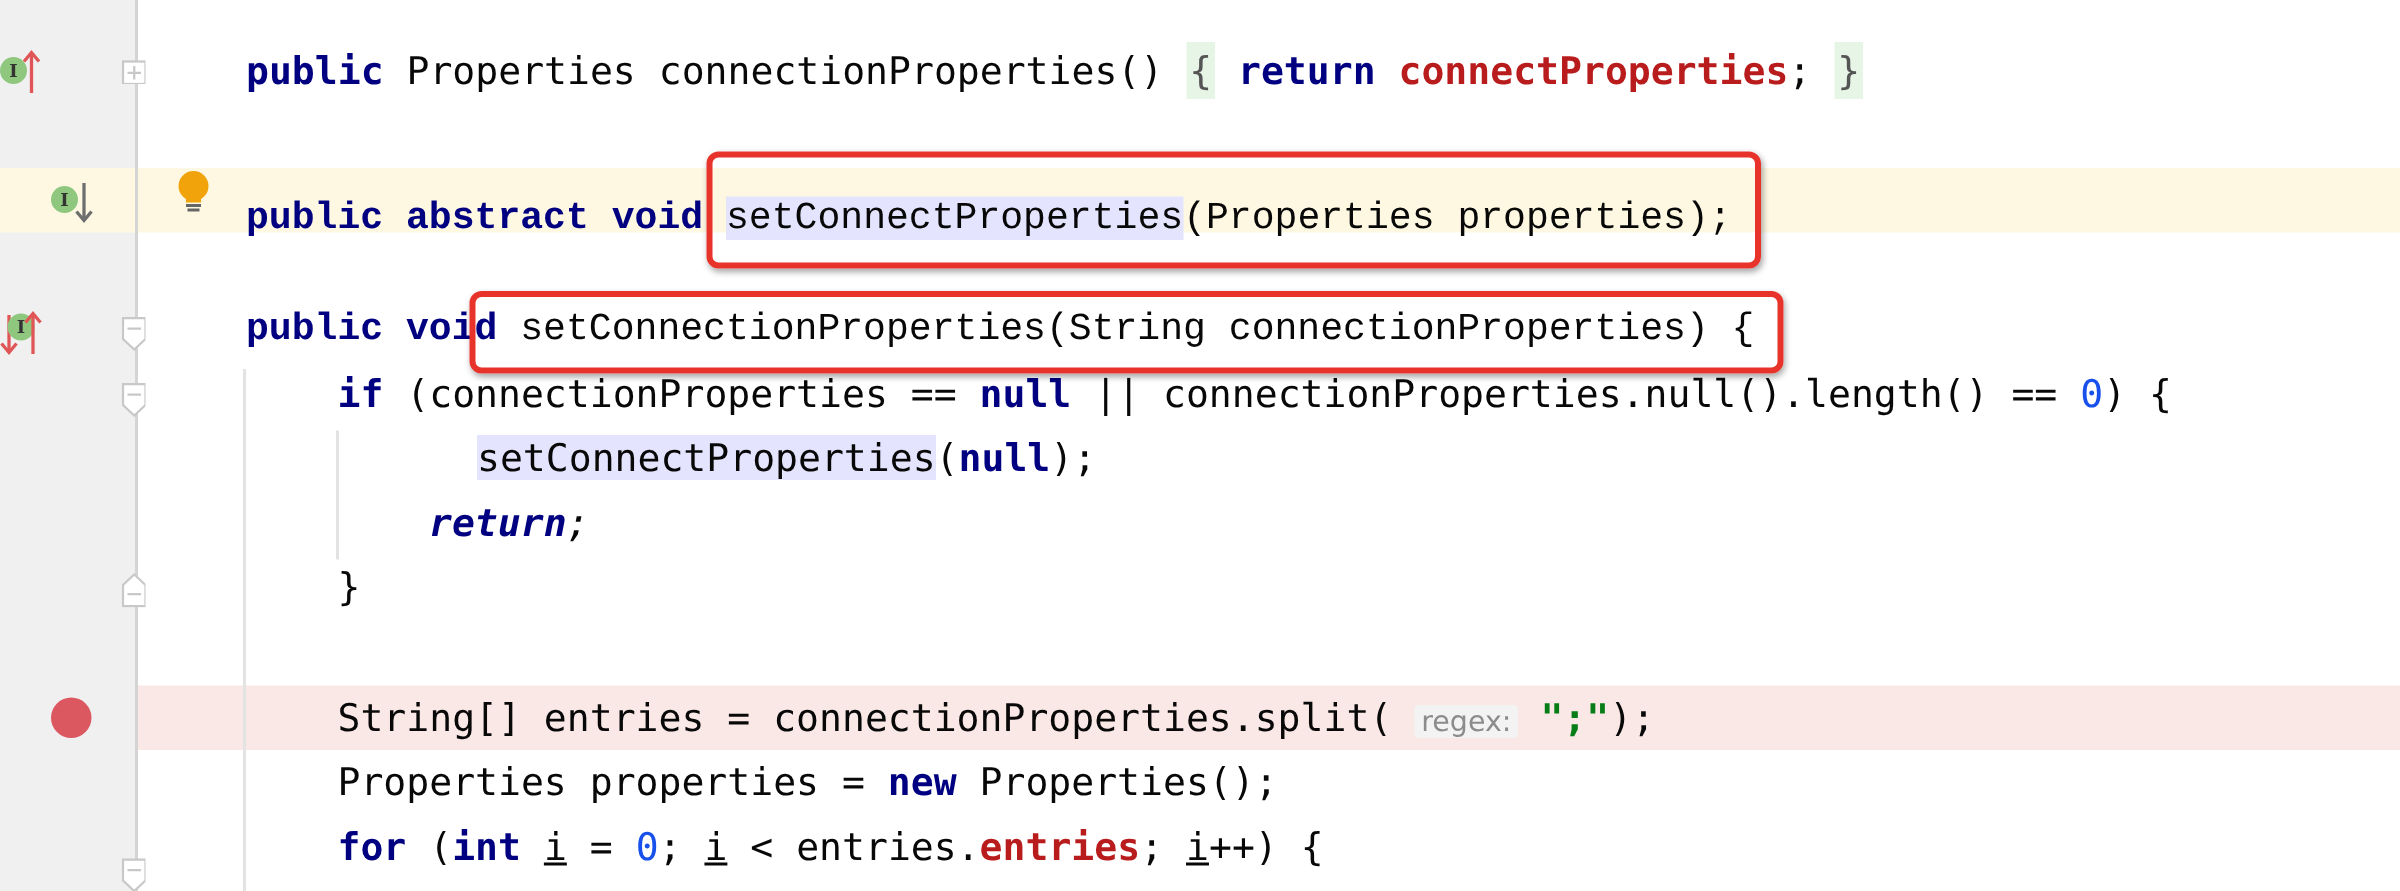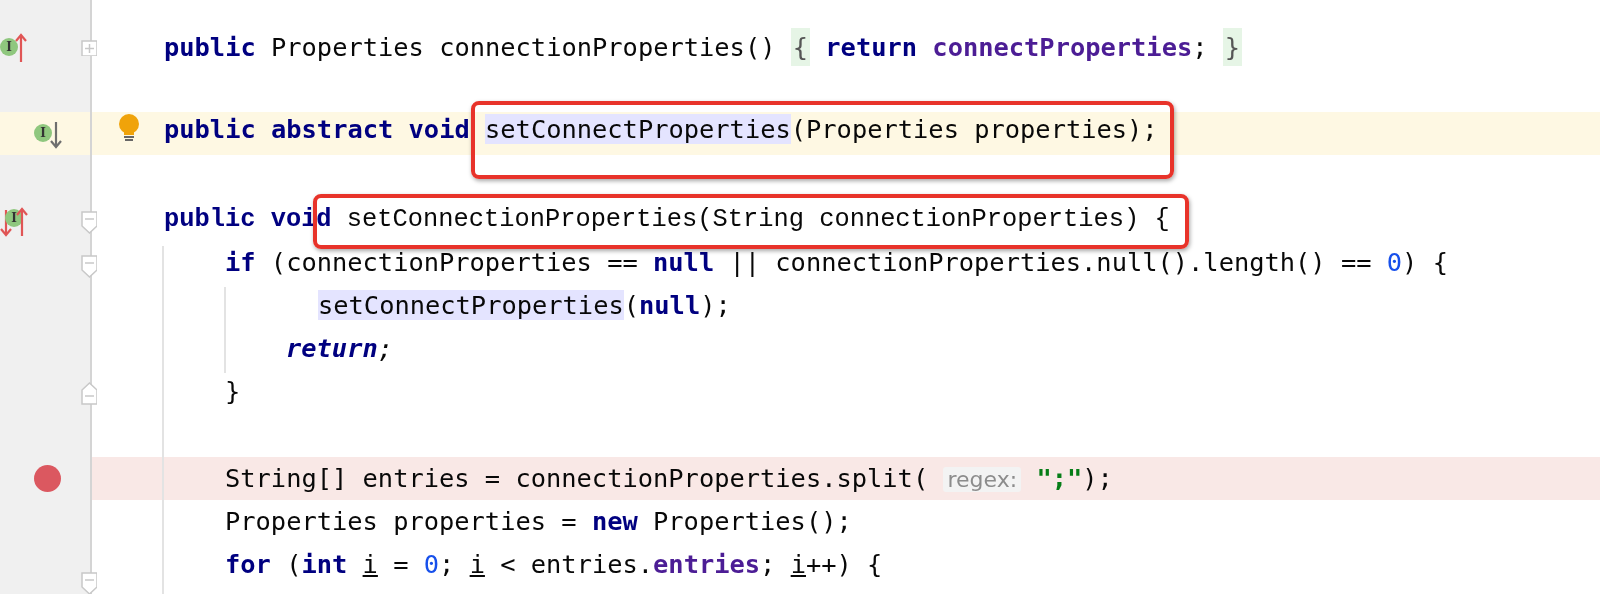"connectProperties" .field { color: #4c1d95 -> #b91c1c }
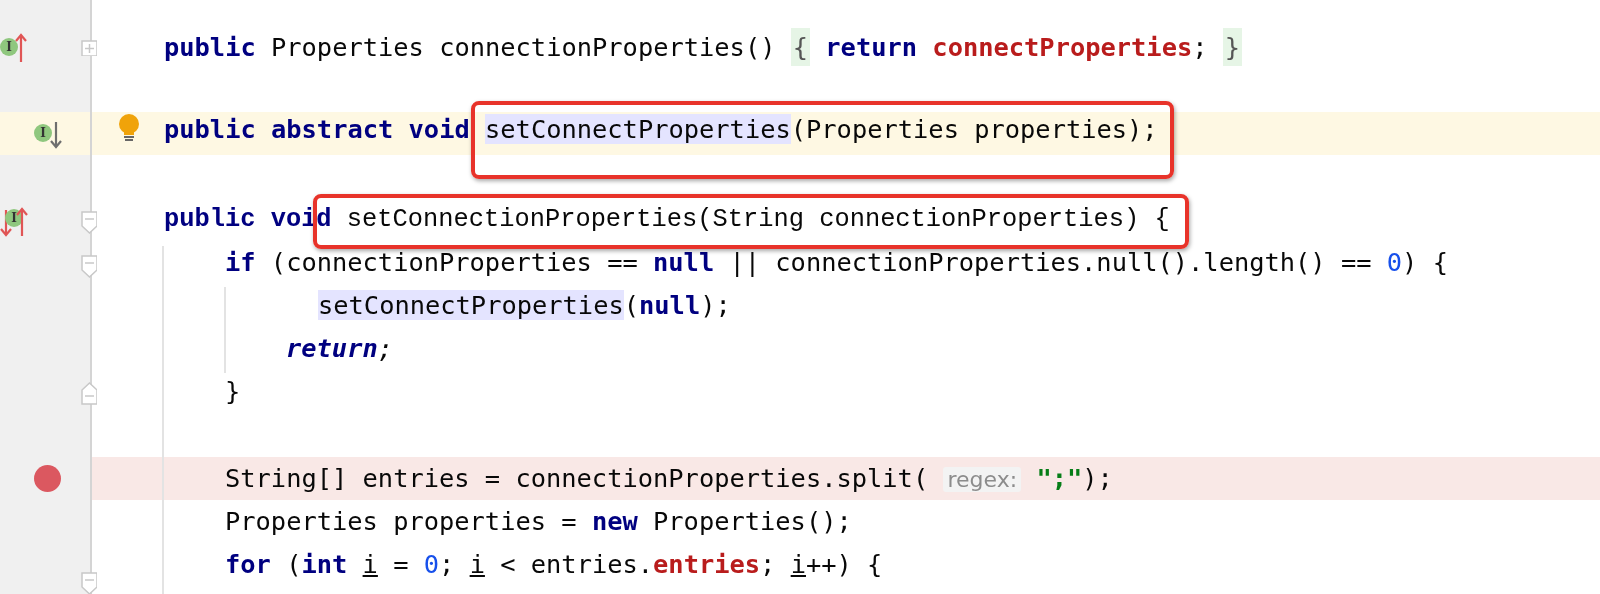"public abstract void" div.code { font-family: none -> Liberation Mono, monospace; top: 108px -> 124px }
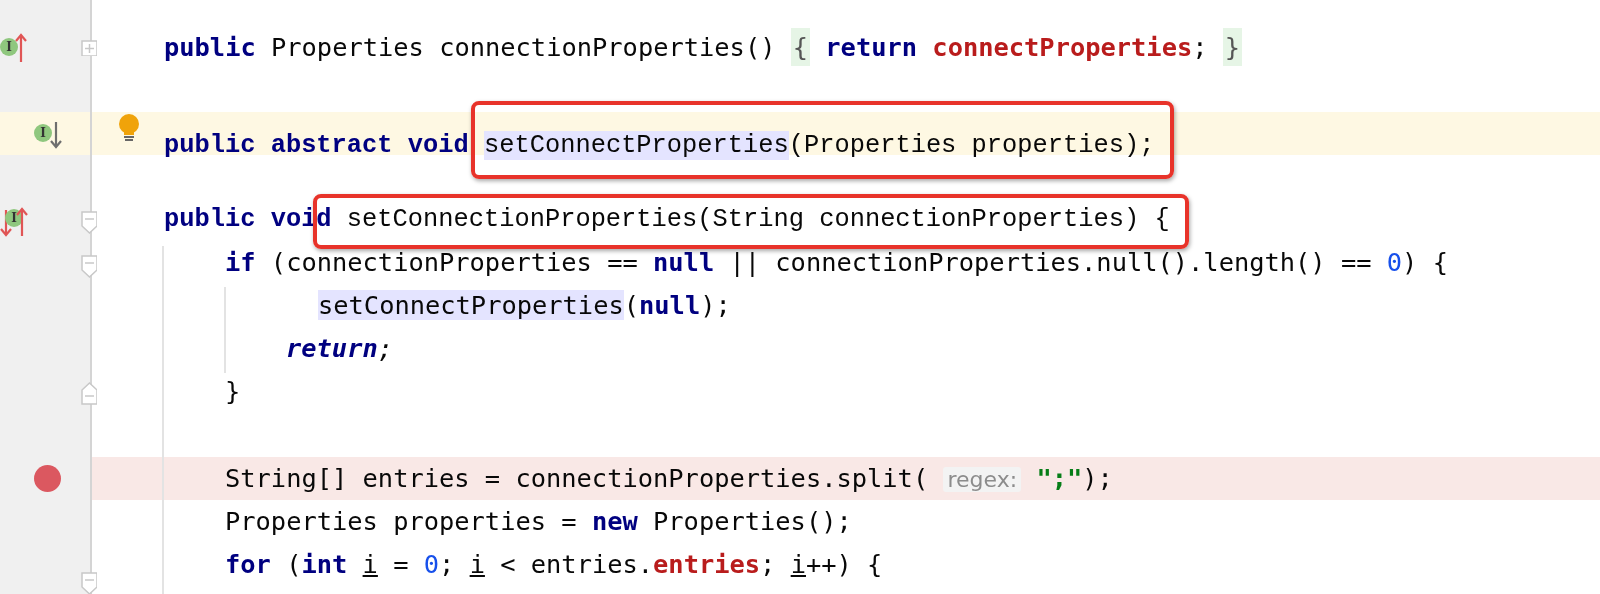"regex:" .hint { font-size: 22px -> 19px }
